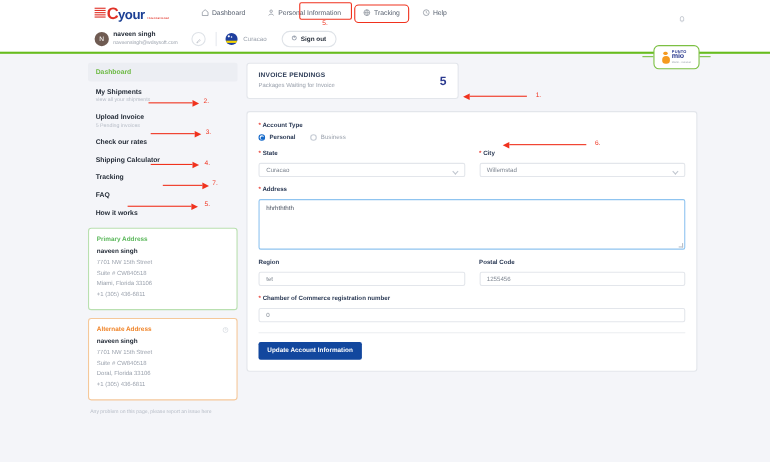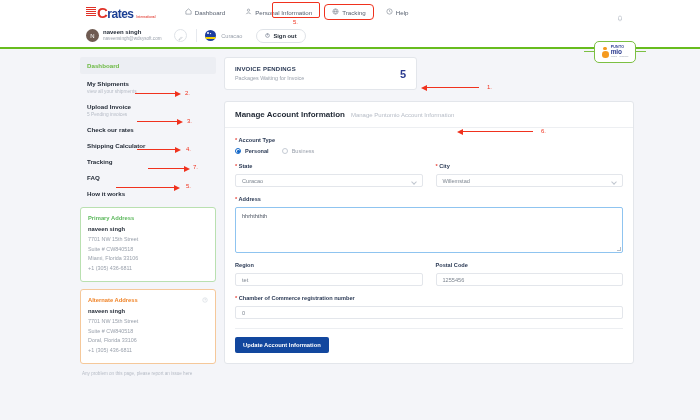"rates" span { text: rates -> your }
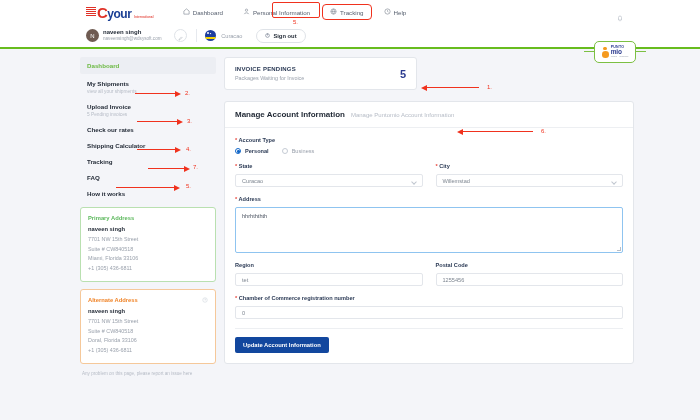"Manage Account Information" div.acct-head { html: <div> <h3>Manage Account Information</h3> <span>Manage Puntomio Account Information</span> </div> -> none }
